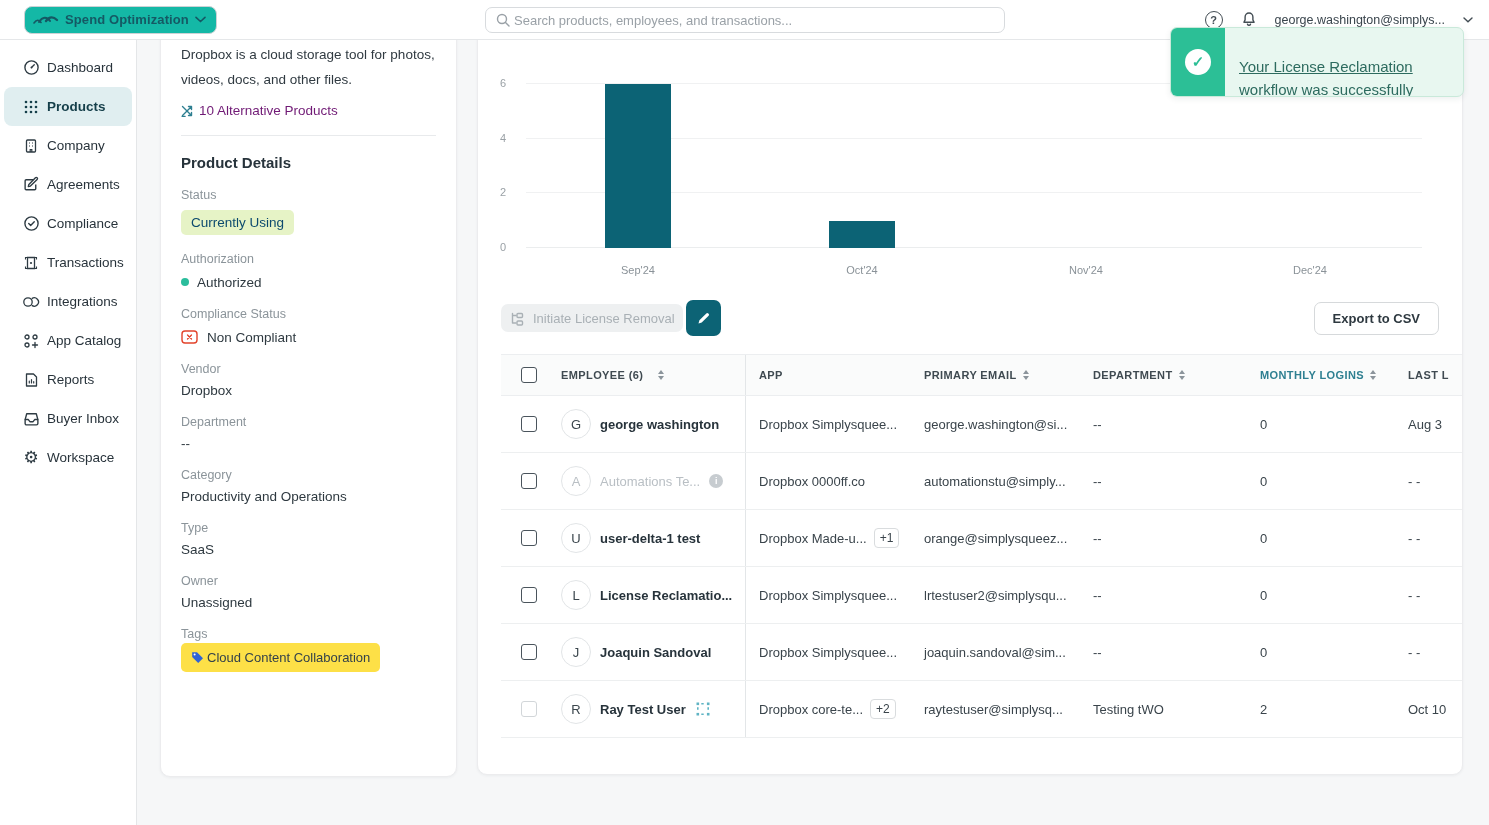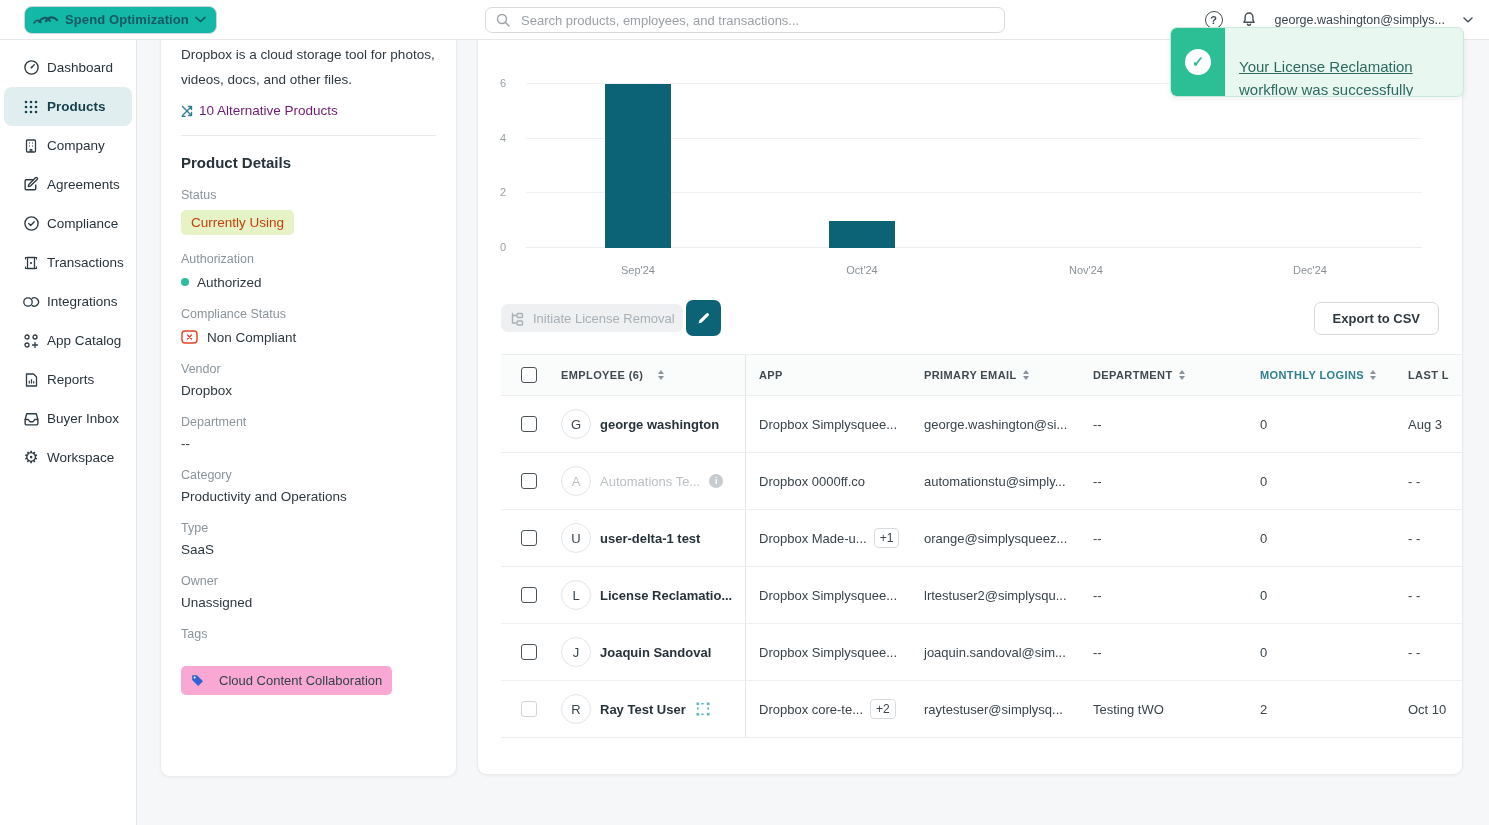"Search products, employees, and" .search-wrap { gap: 11px -> 4px }
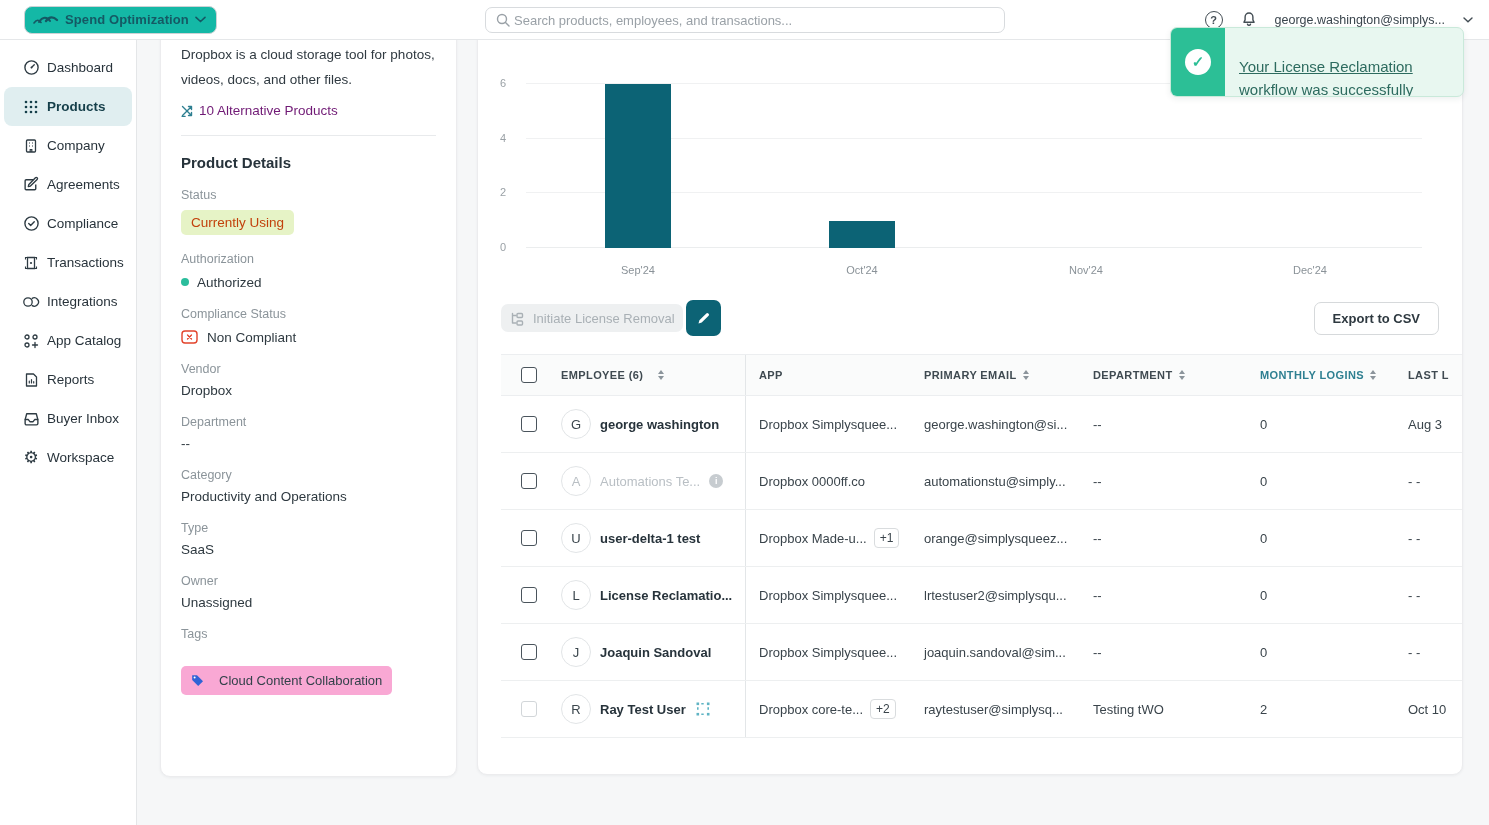"Currently Using" .status-badge { color: #c2410c -> #0c4a6e }
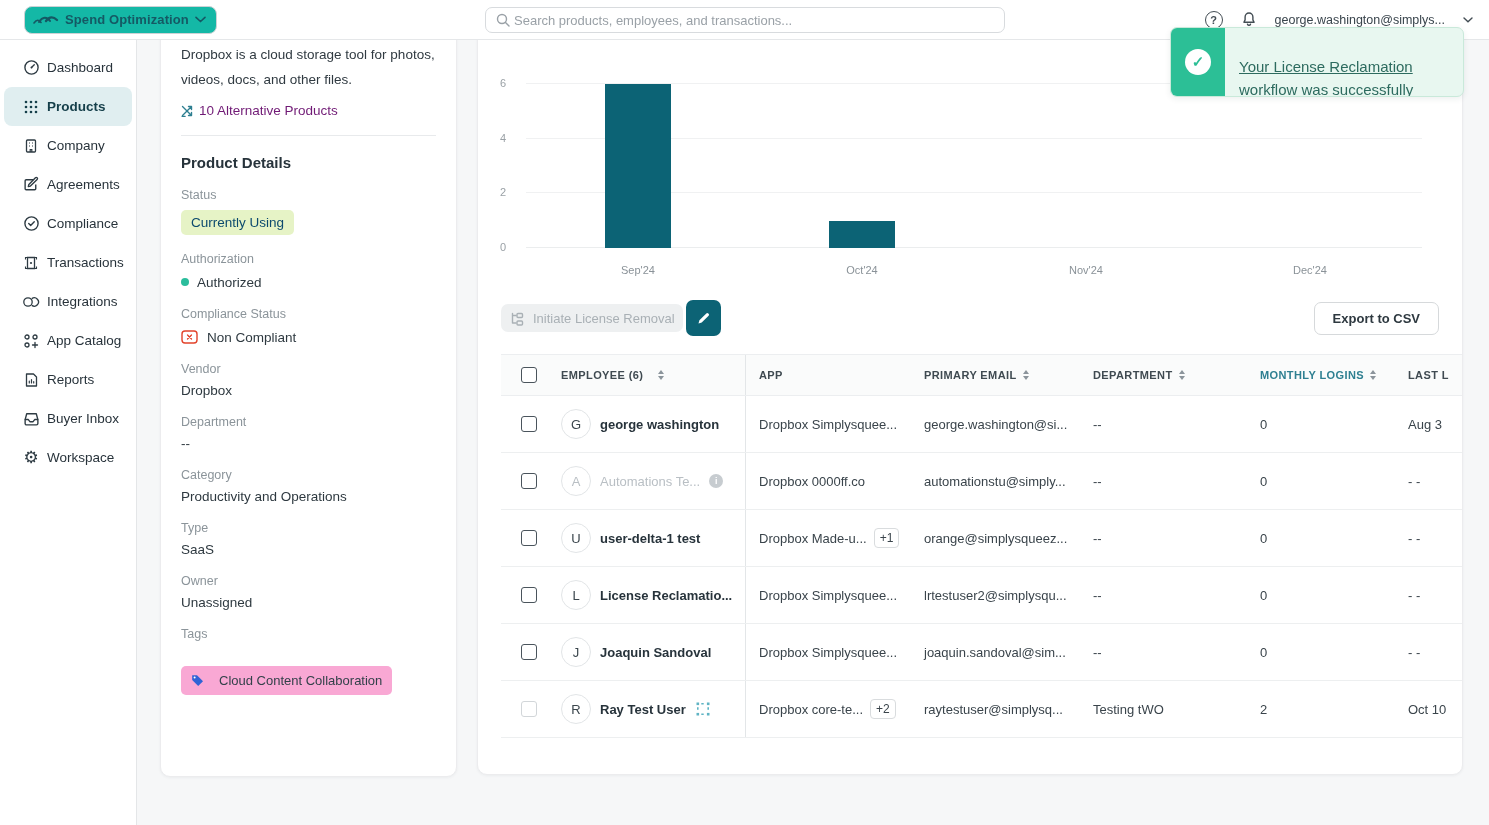"Cloud Content Collaboration" .tag-chip { background: #f9a8d4 -> #fde047; gap: 15px -> 3px; margin-top: 25px -> 2px }
